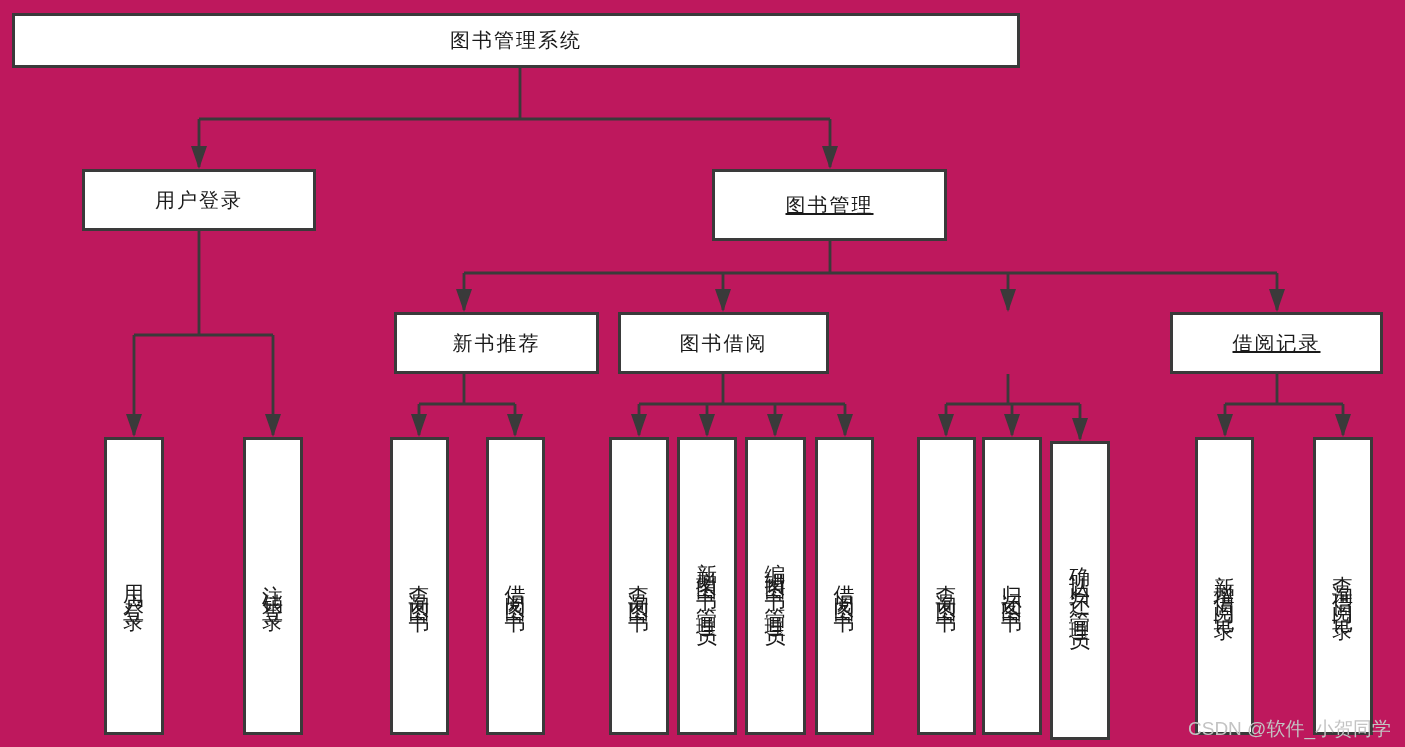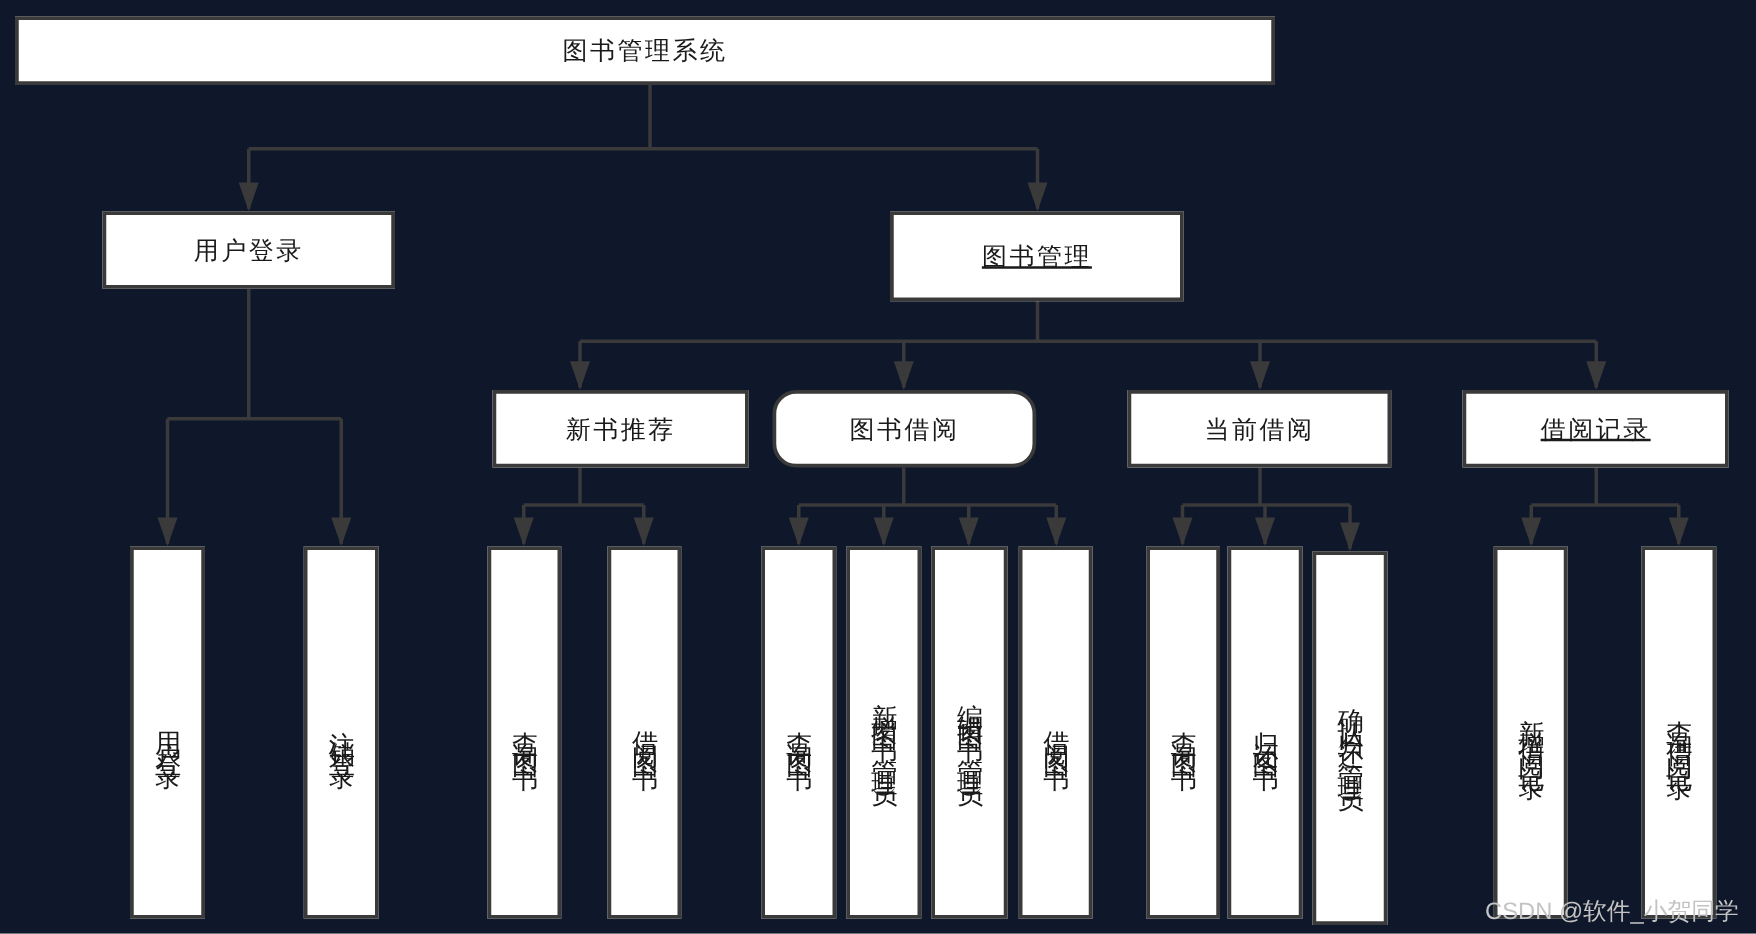"图书管理系统" .stage { background: #0f172a -> #be185d }
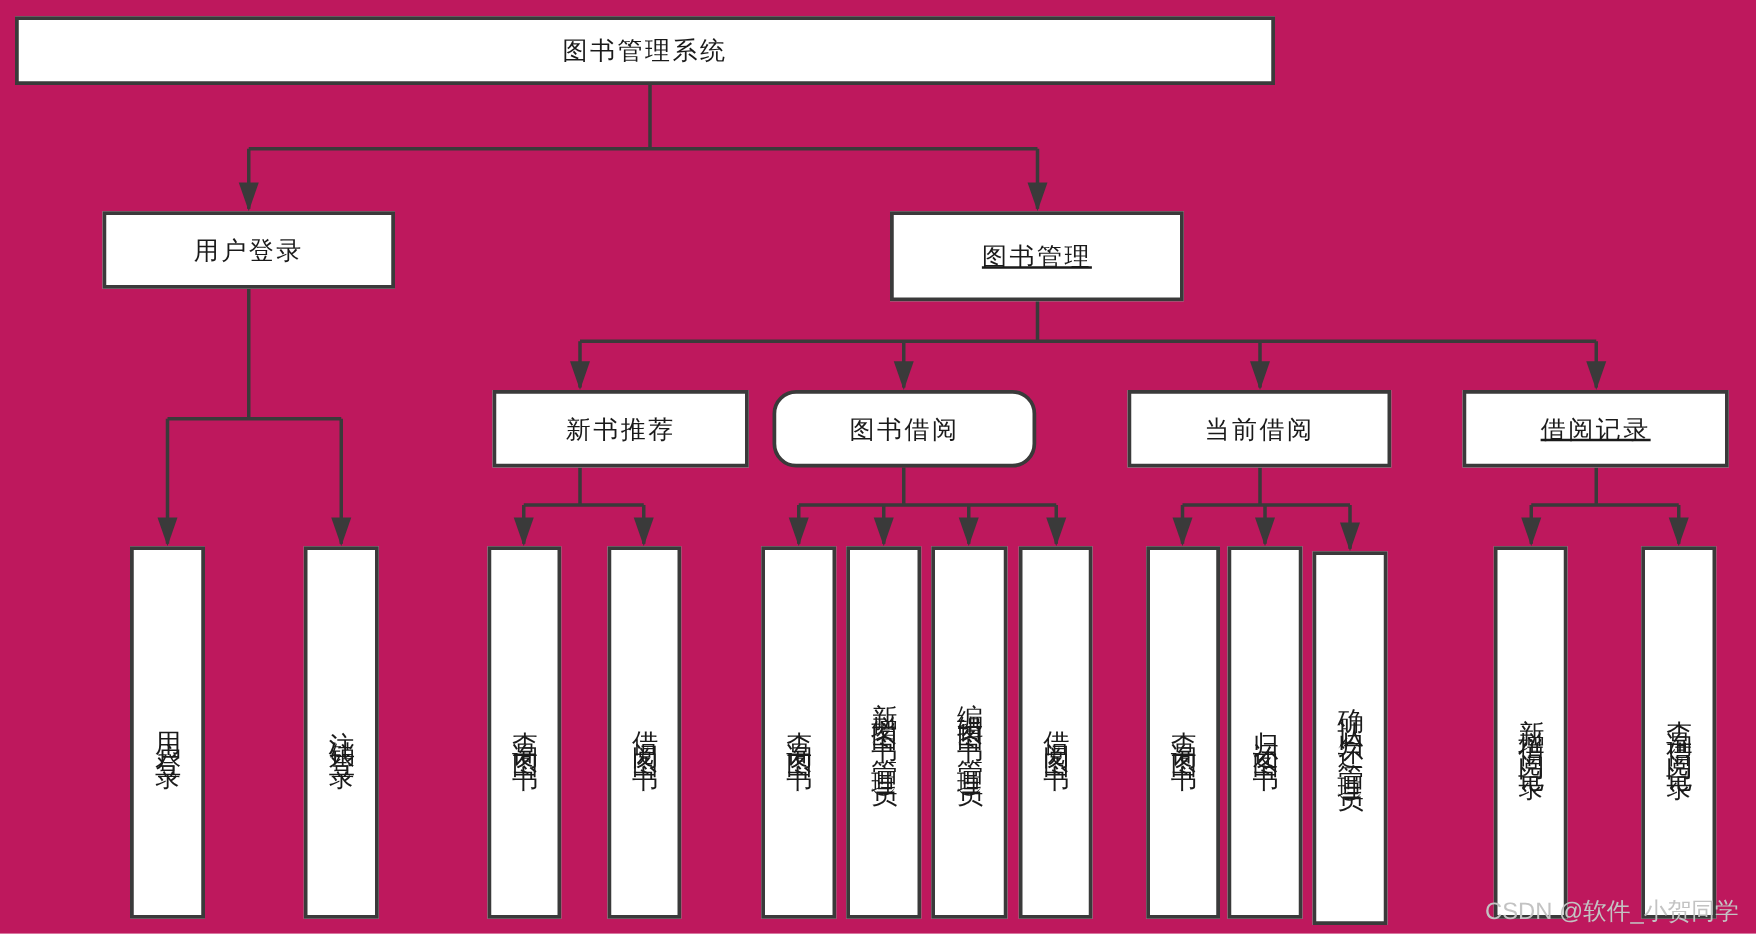"图书借阅" div.box { border-radius: 19px -> none }
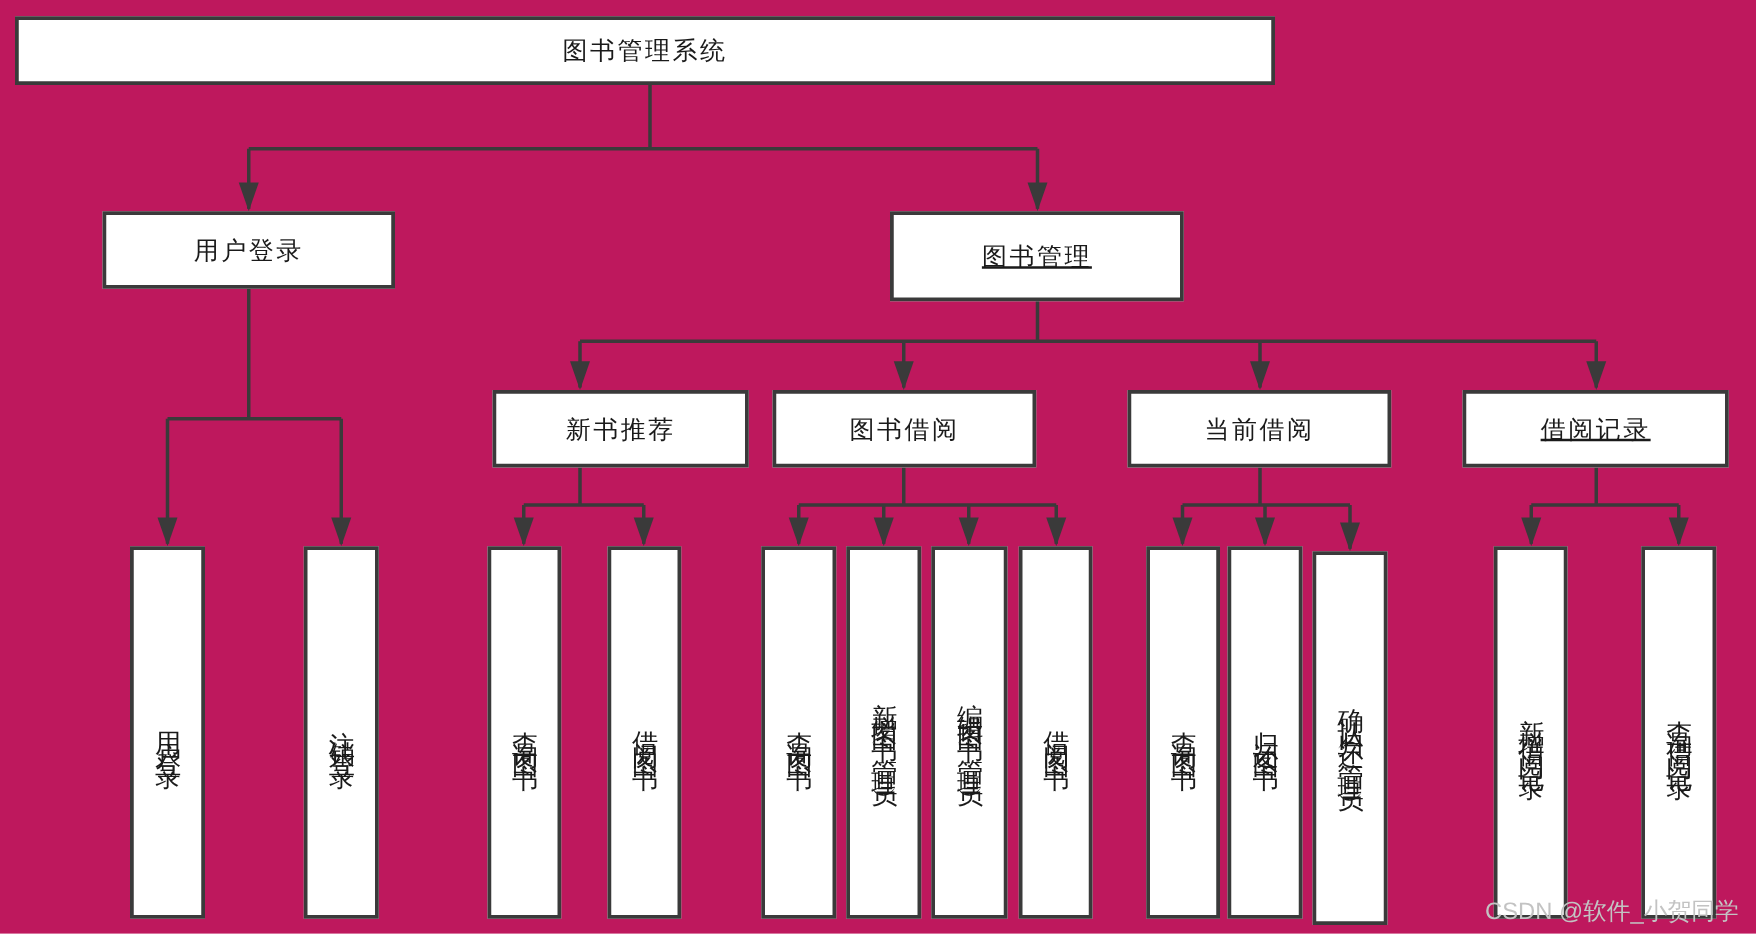"当前借阅" div.box { html: <div> <span>当前借阅</span> </div> -> none }
